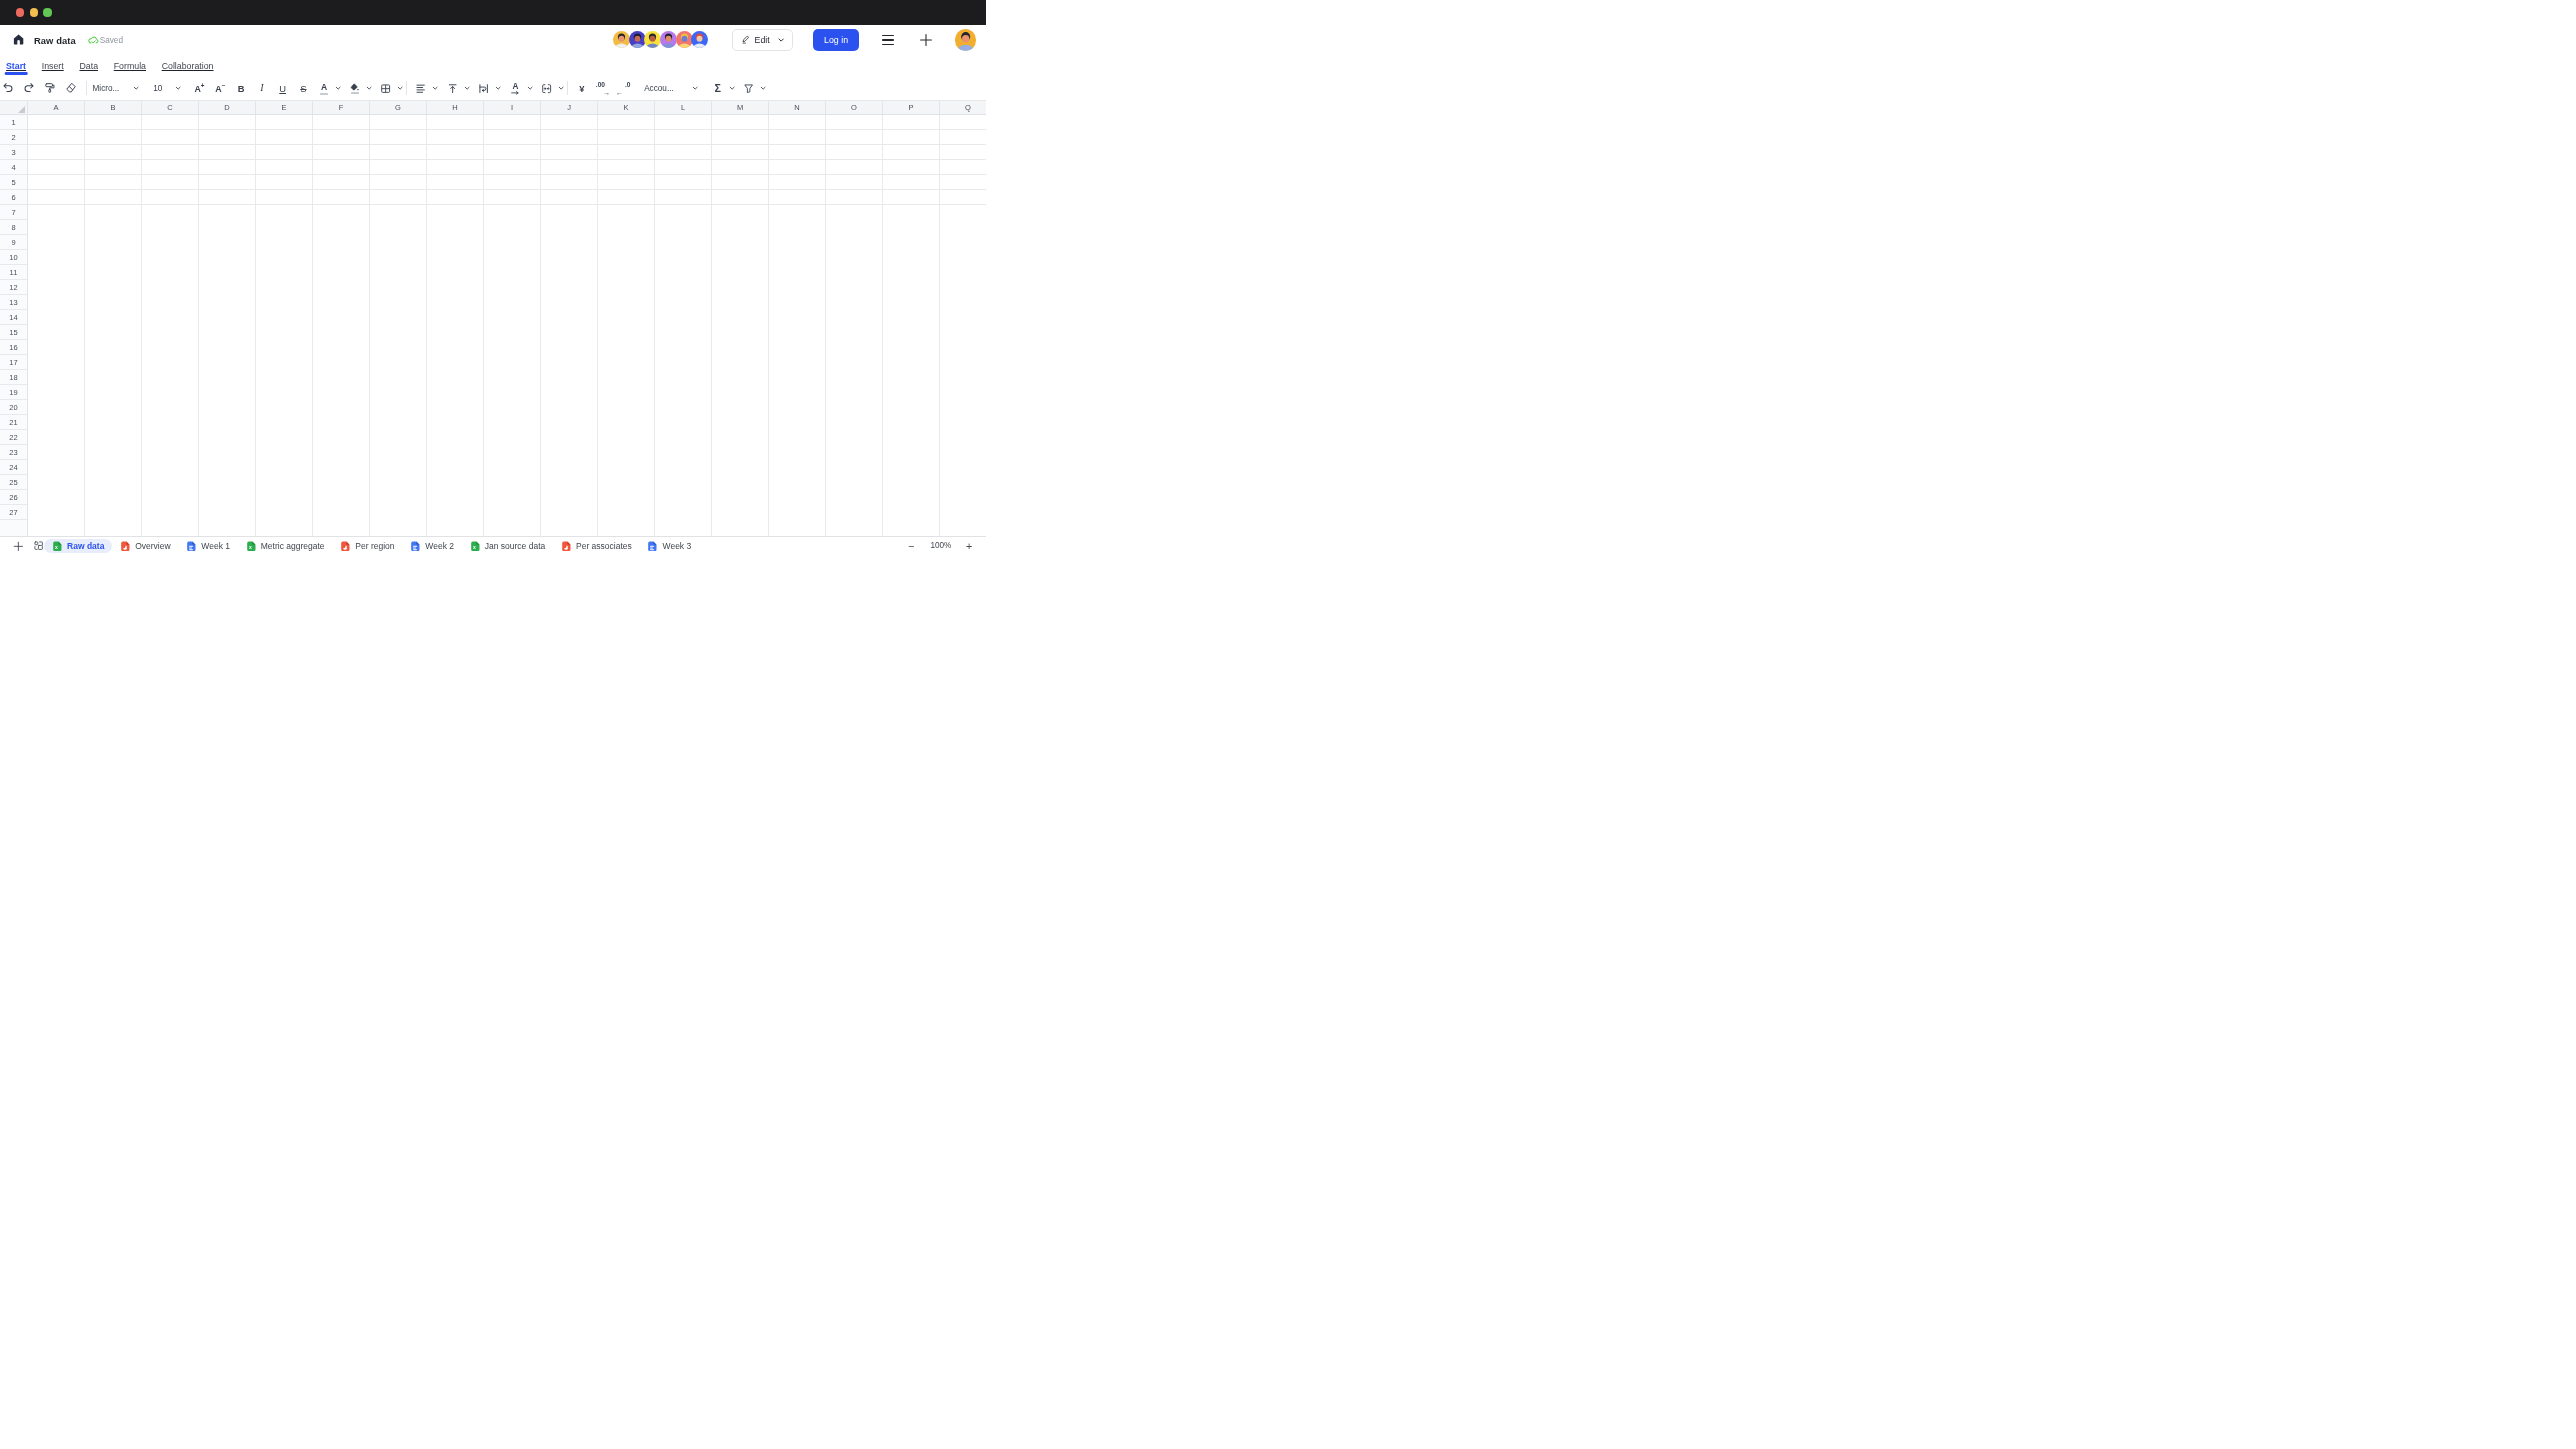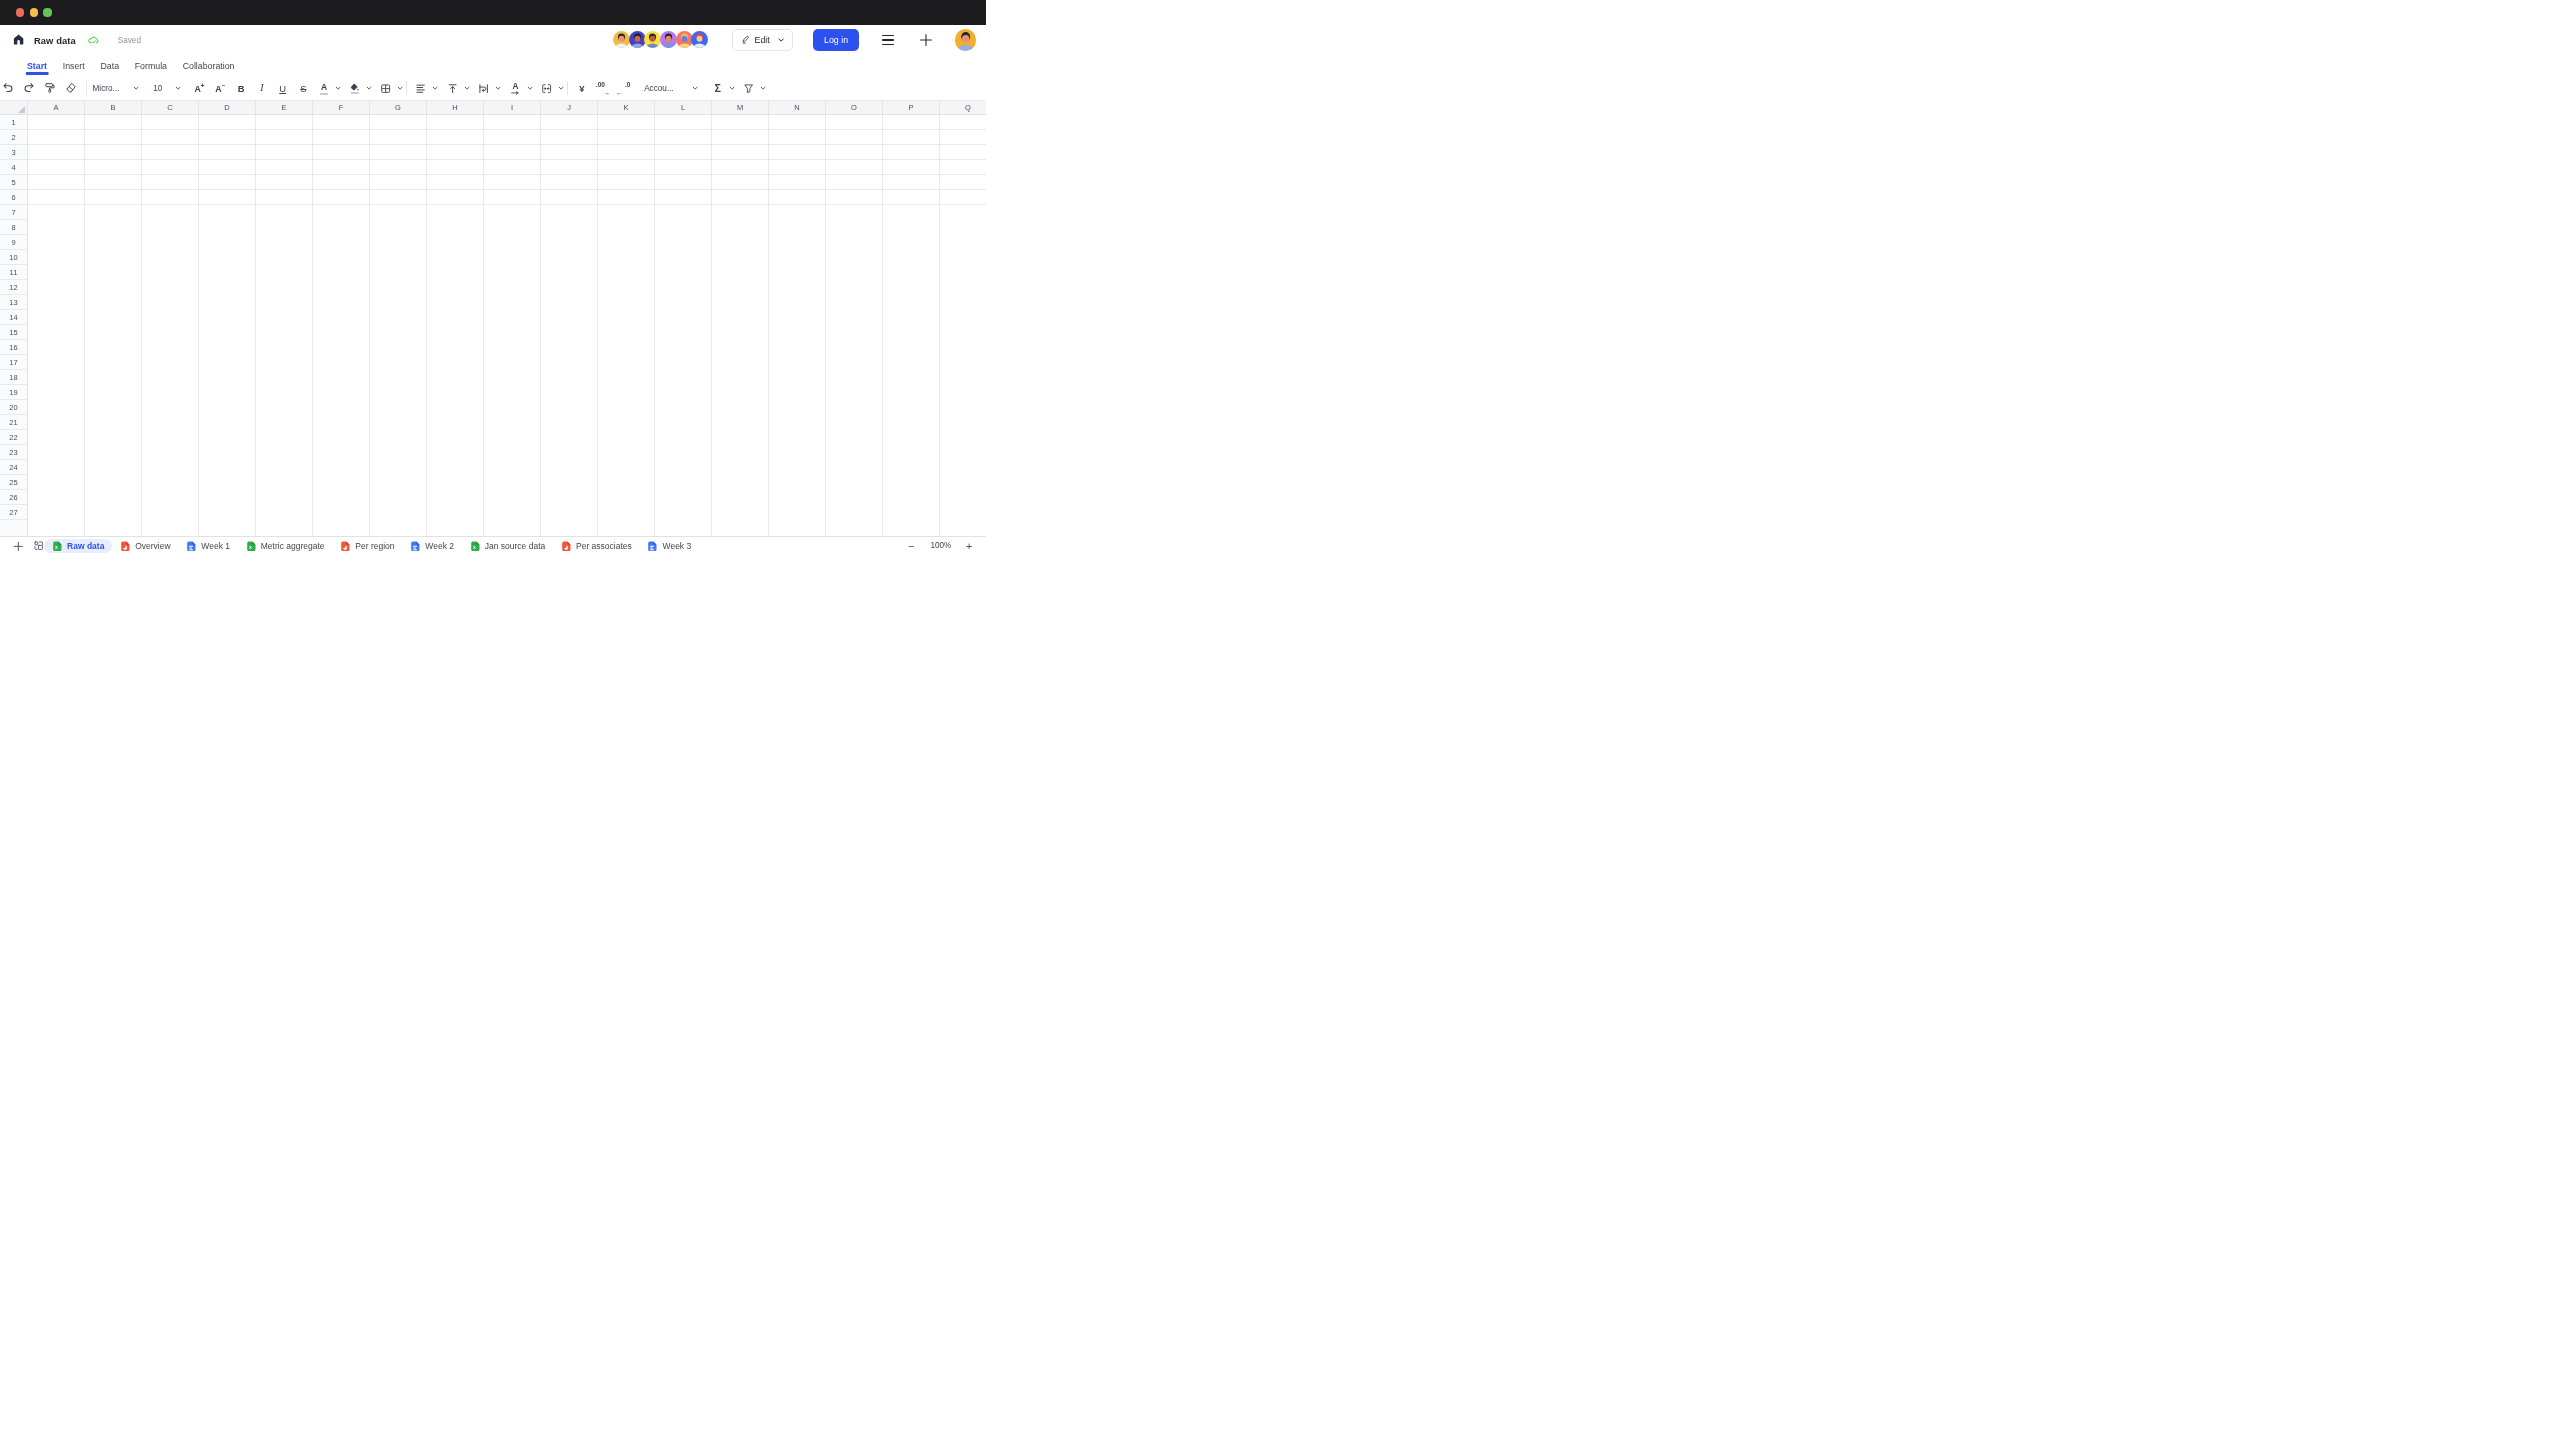"Saved" .save-state { gap: 18px -> 0 }
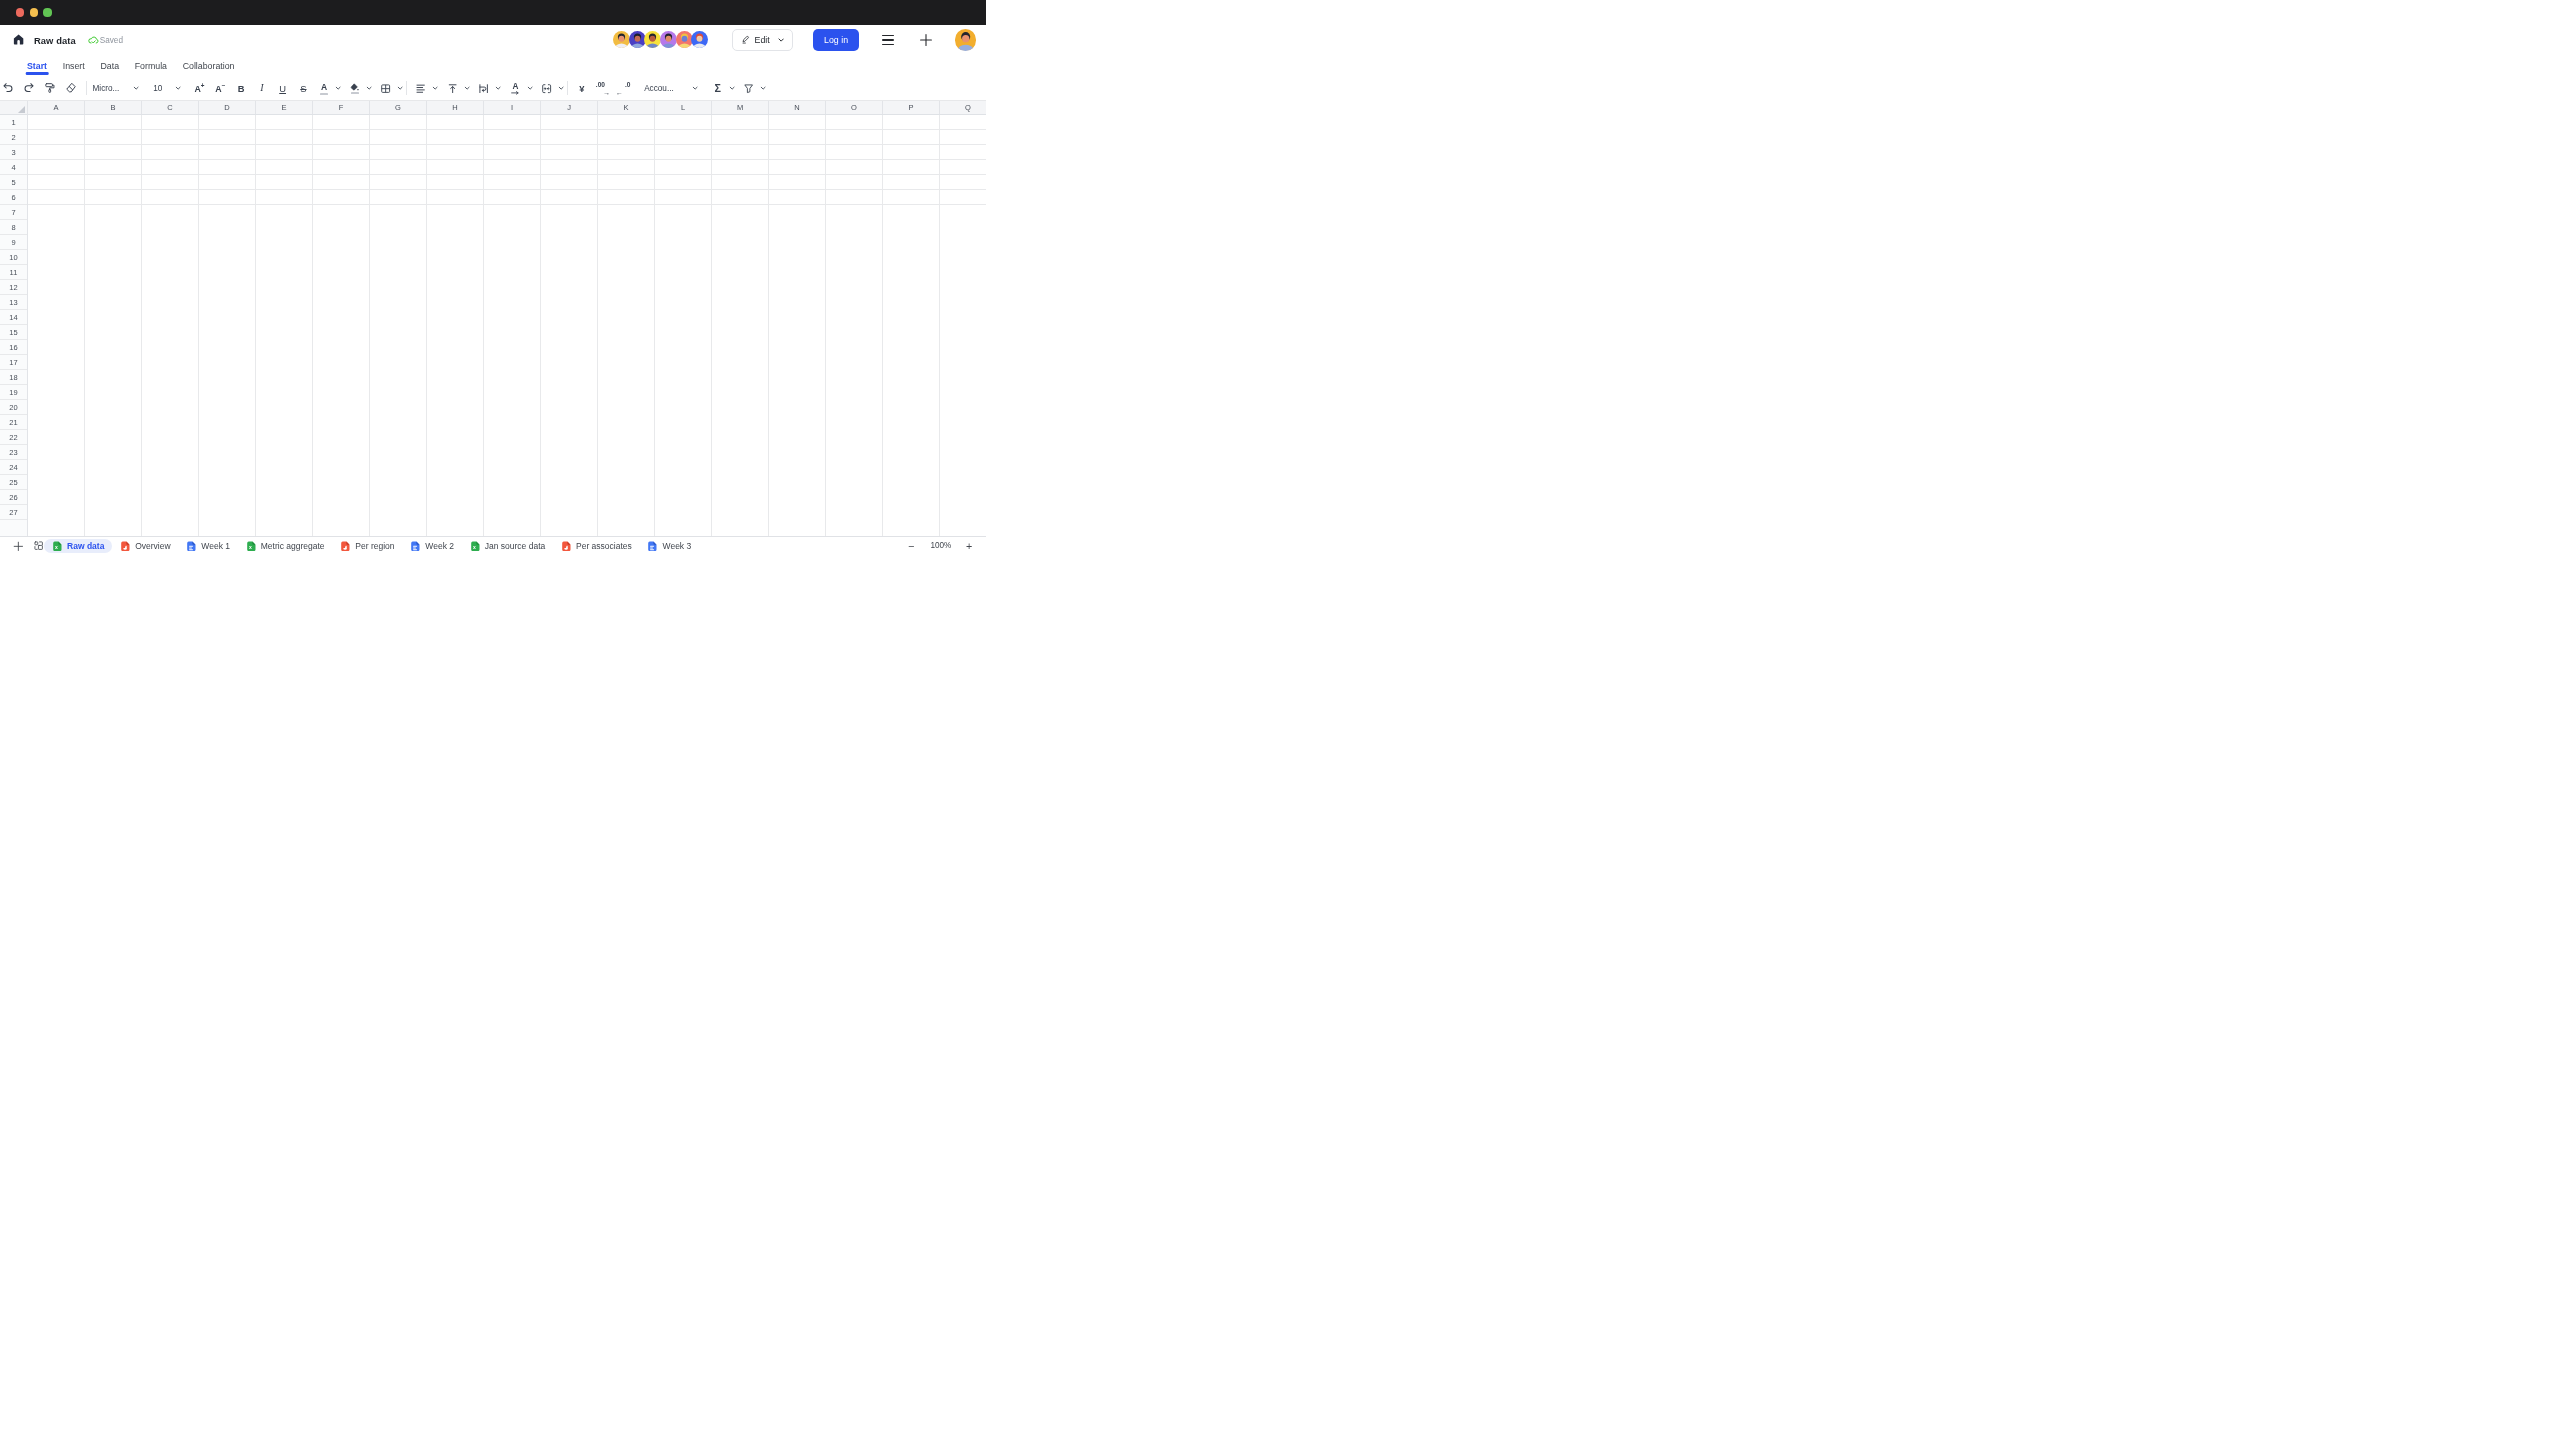"Start" .menubar { padding-left: 27px -> 6px; text-decoration: none -> underline }
